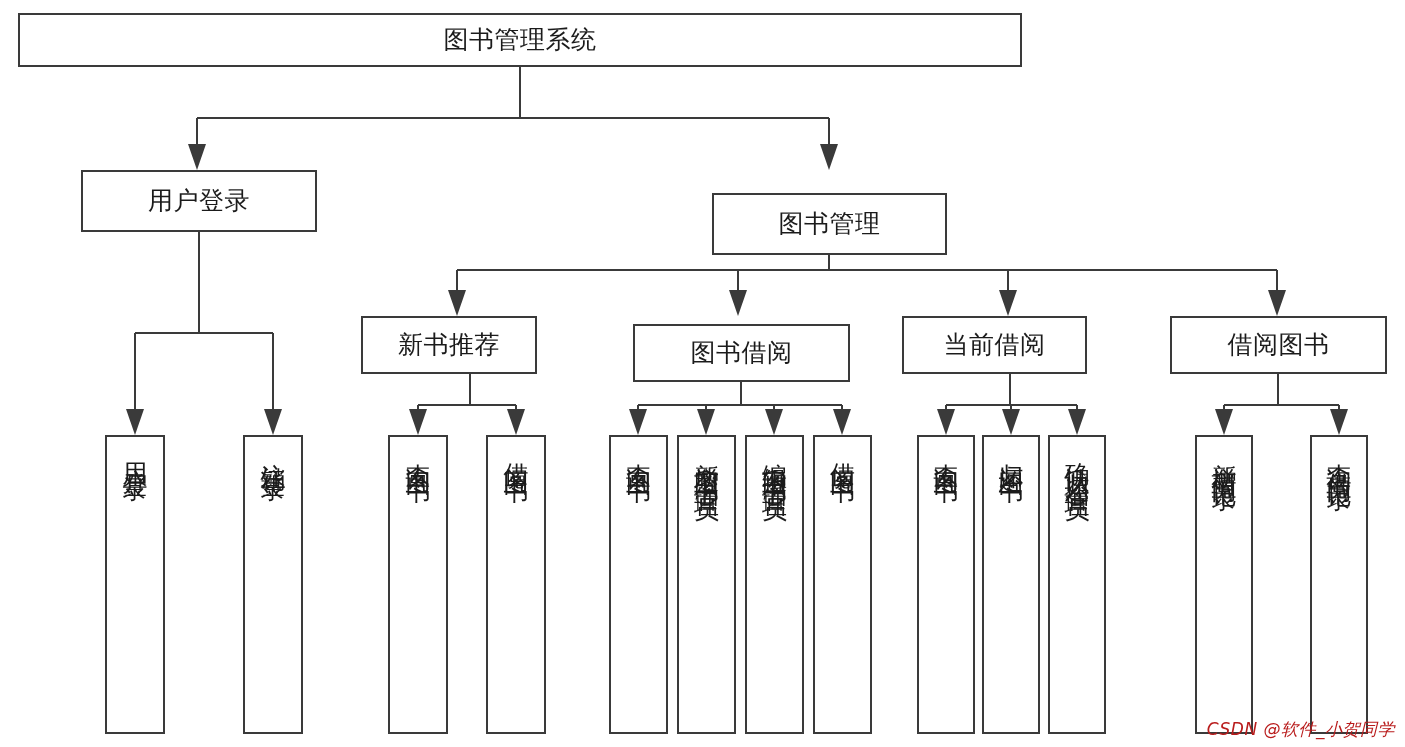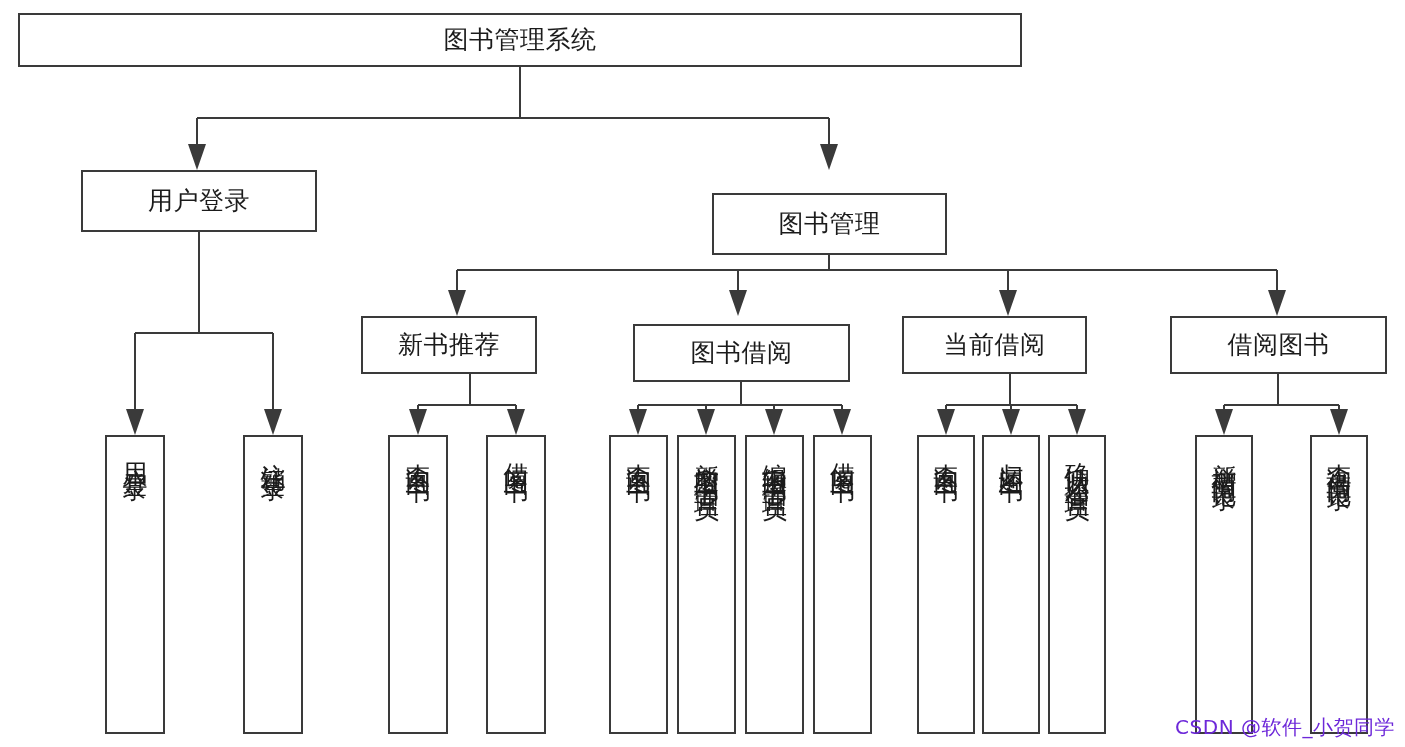"CSDN @软件_小贺同学" #watermark { color: #6d28d9 -> #b91c1c; font-size: 20px -> 17px; font-style: none -> italic }
